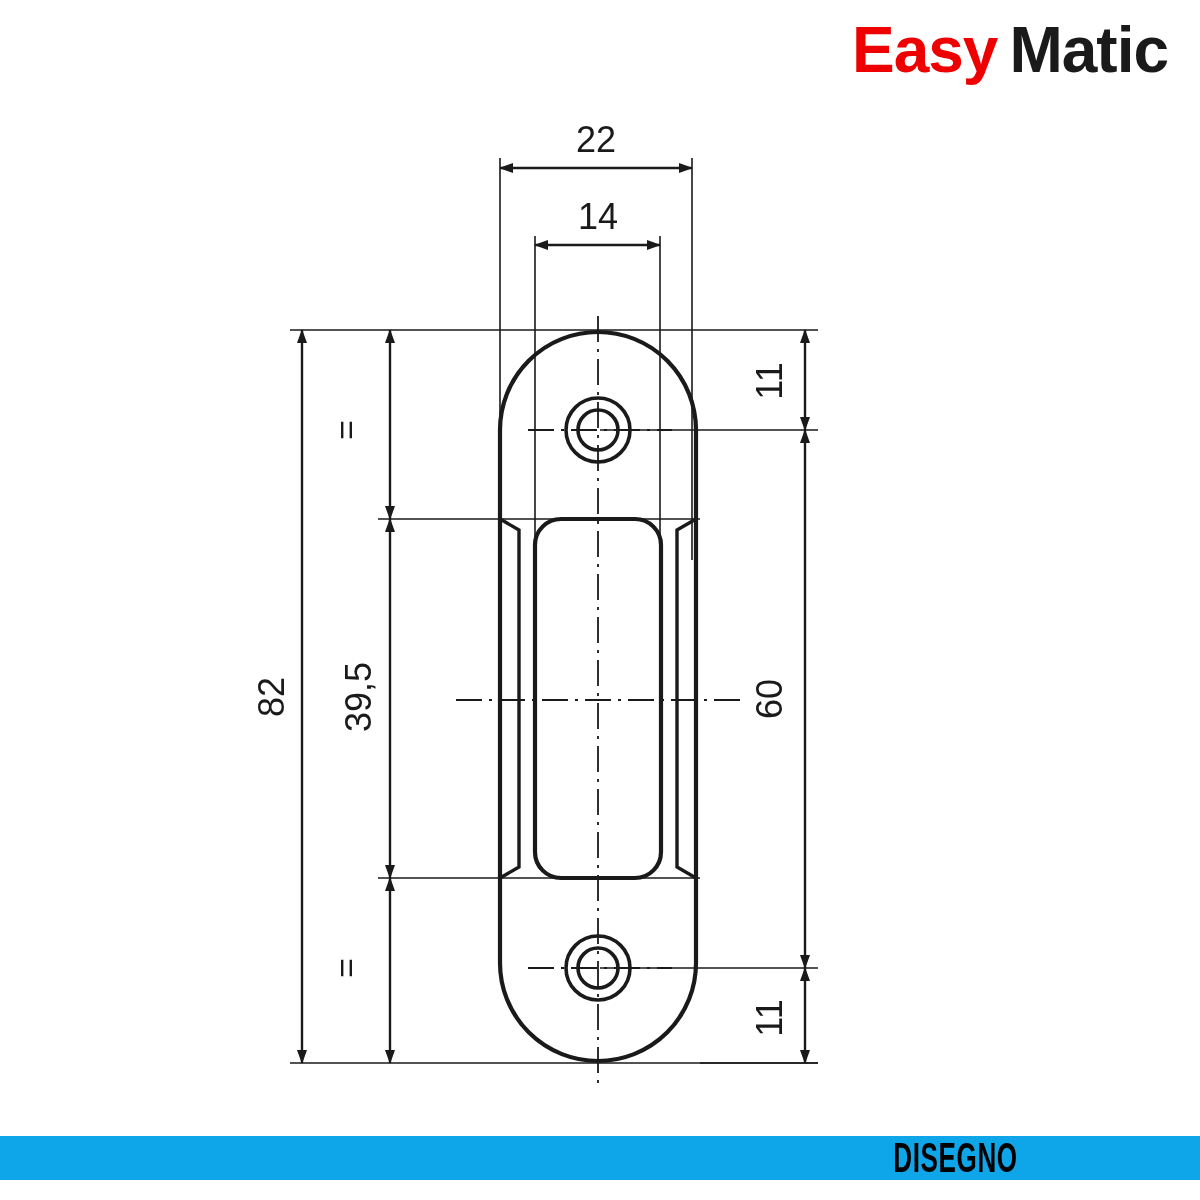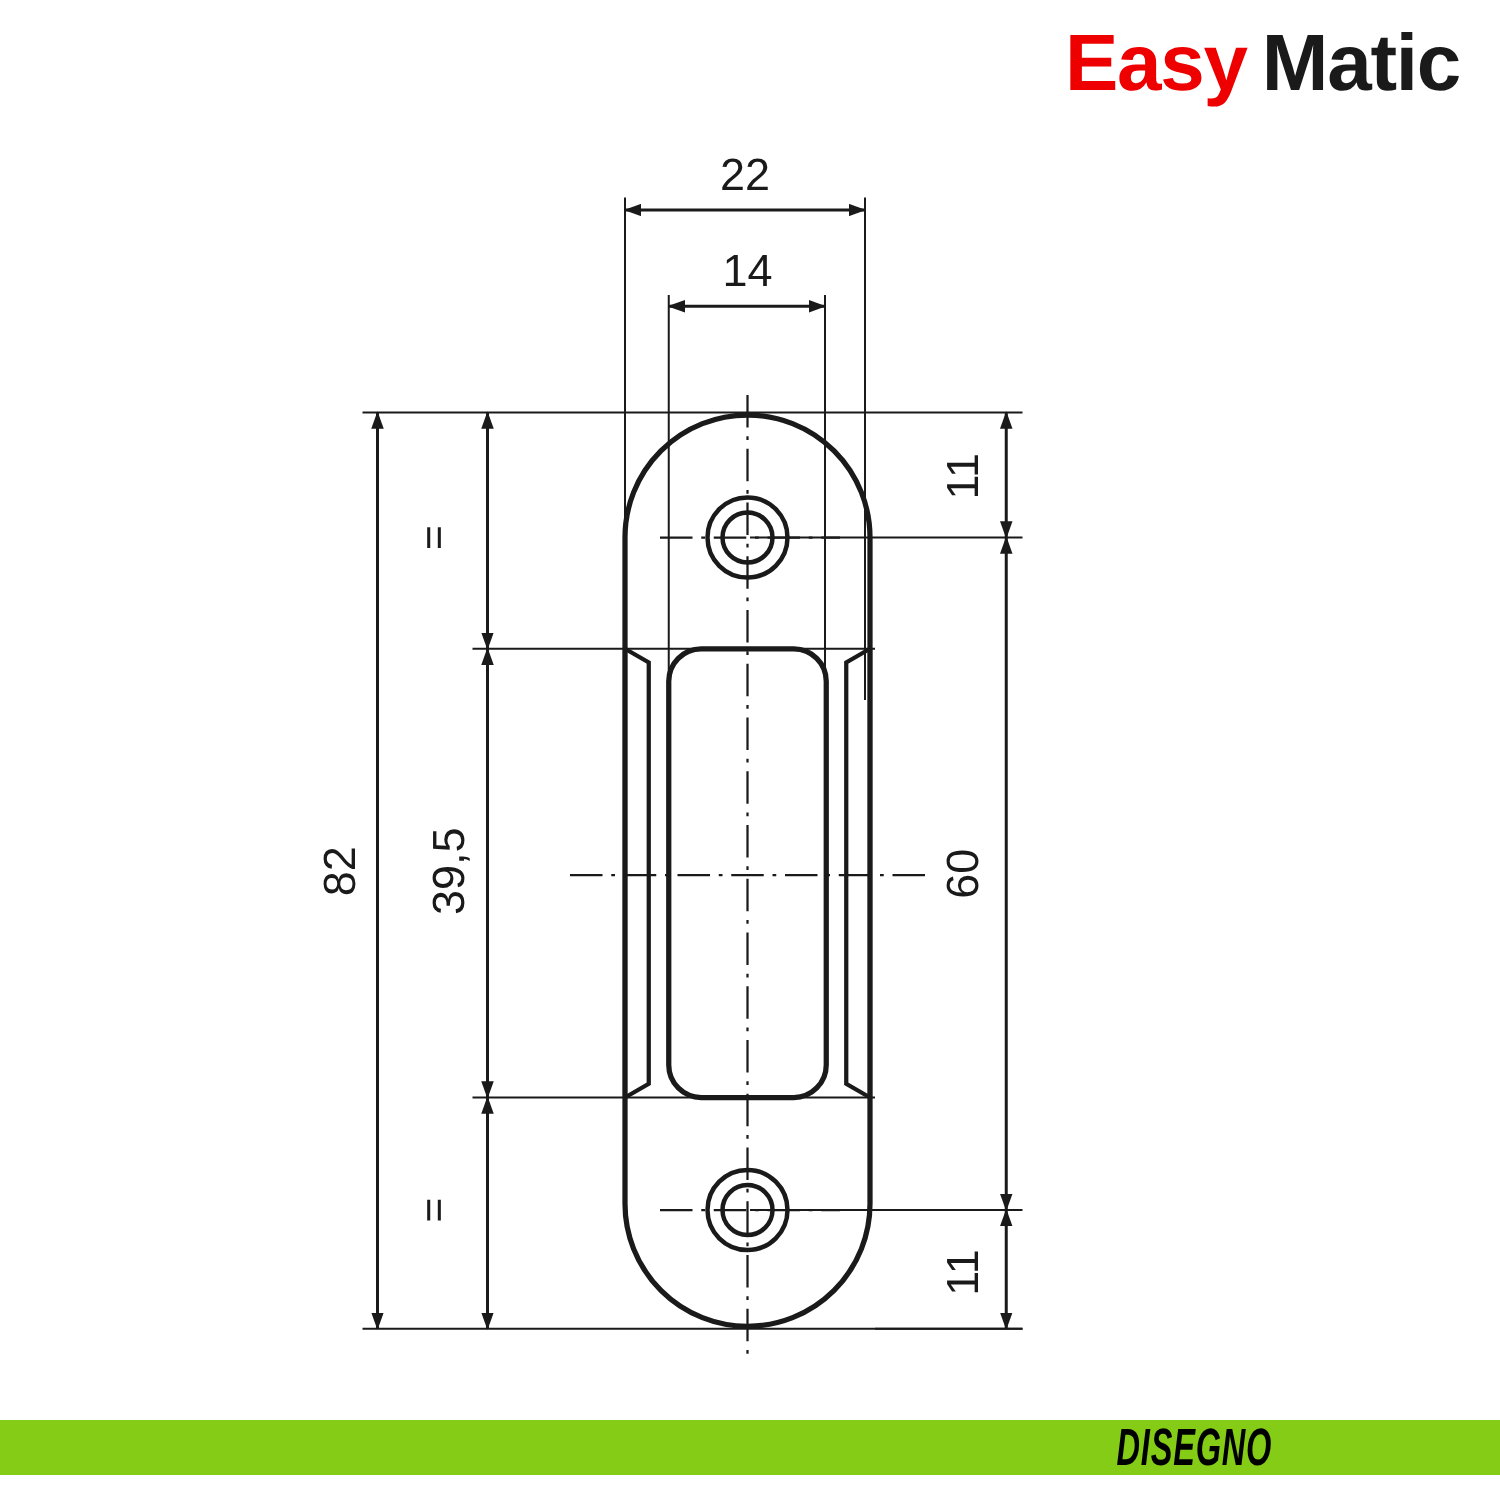"DISEGNO" #footer-bar { background: #84cc16 -> #0ea5e9; font-style: italic -> none }
